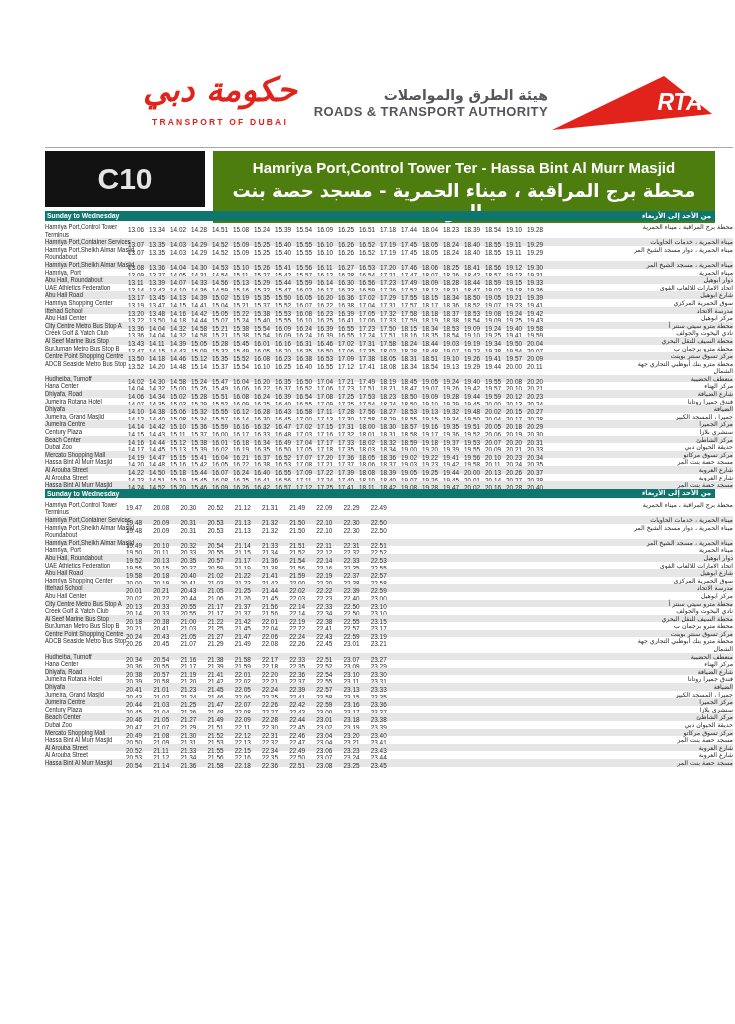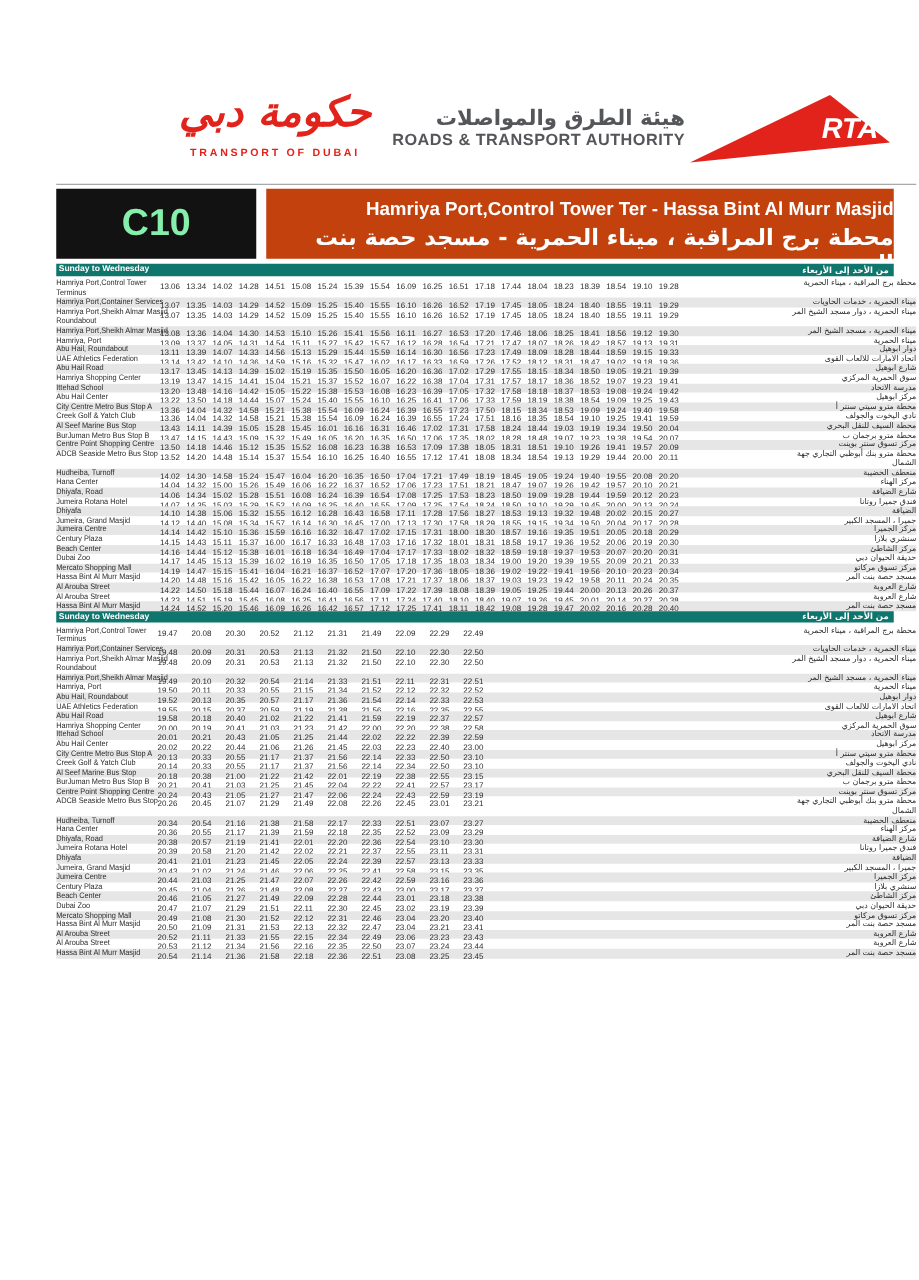"هيئة الطرق والمواصلات" .rta-ar { font-size: 17px -> 14px }
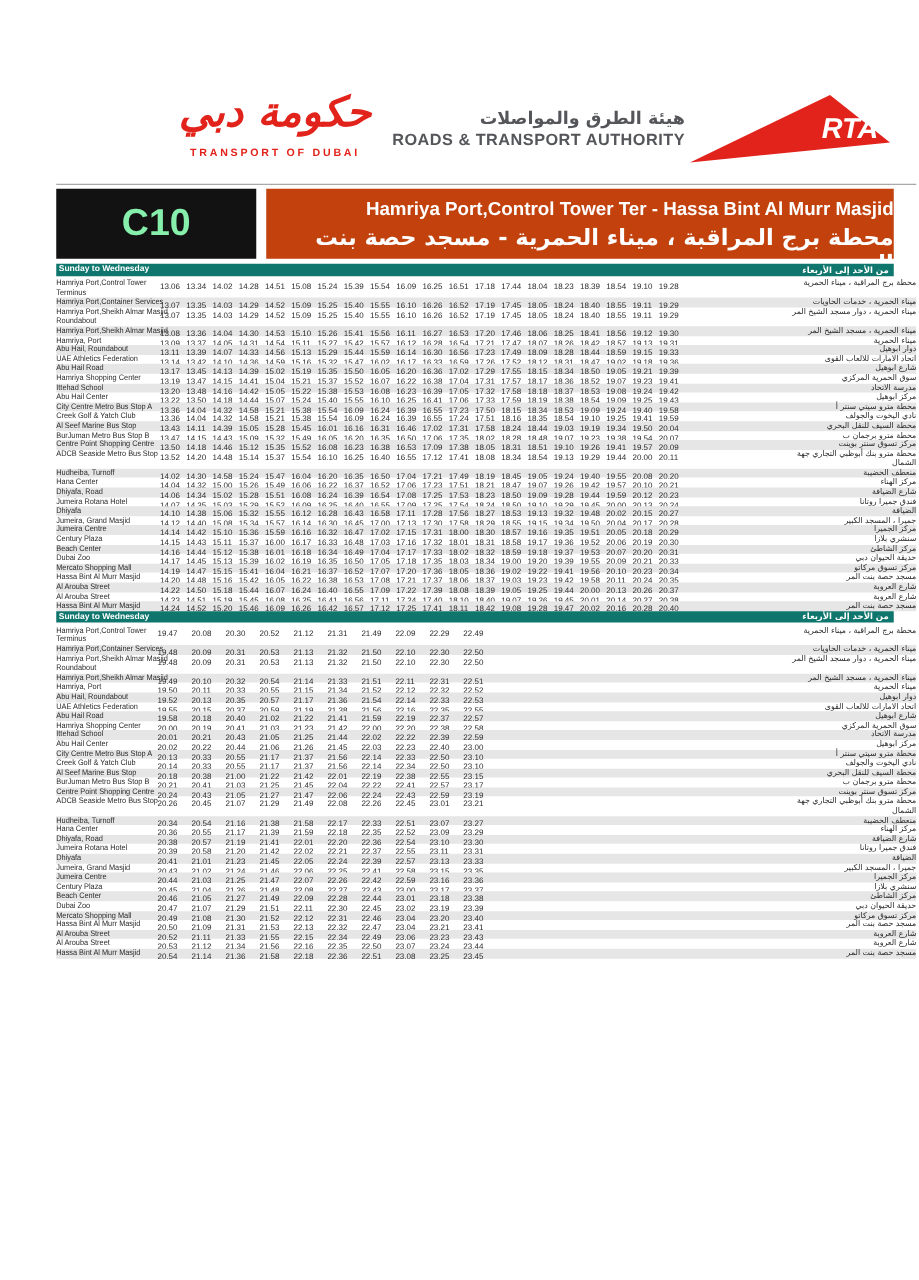"C10" .code-box { color: #86efac -> #e5e5e5 }
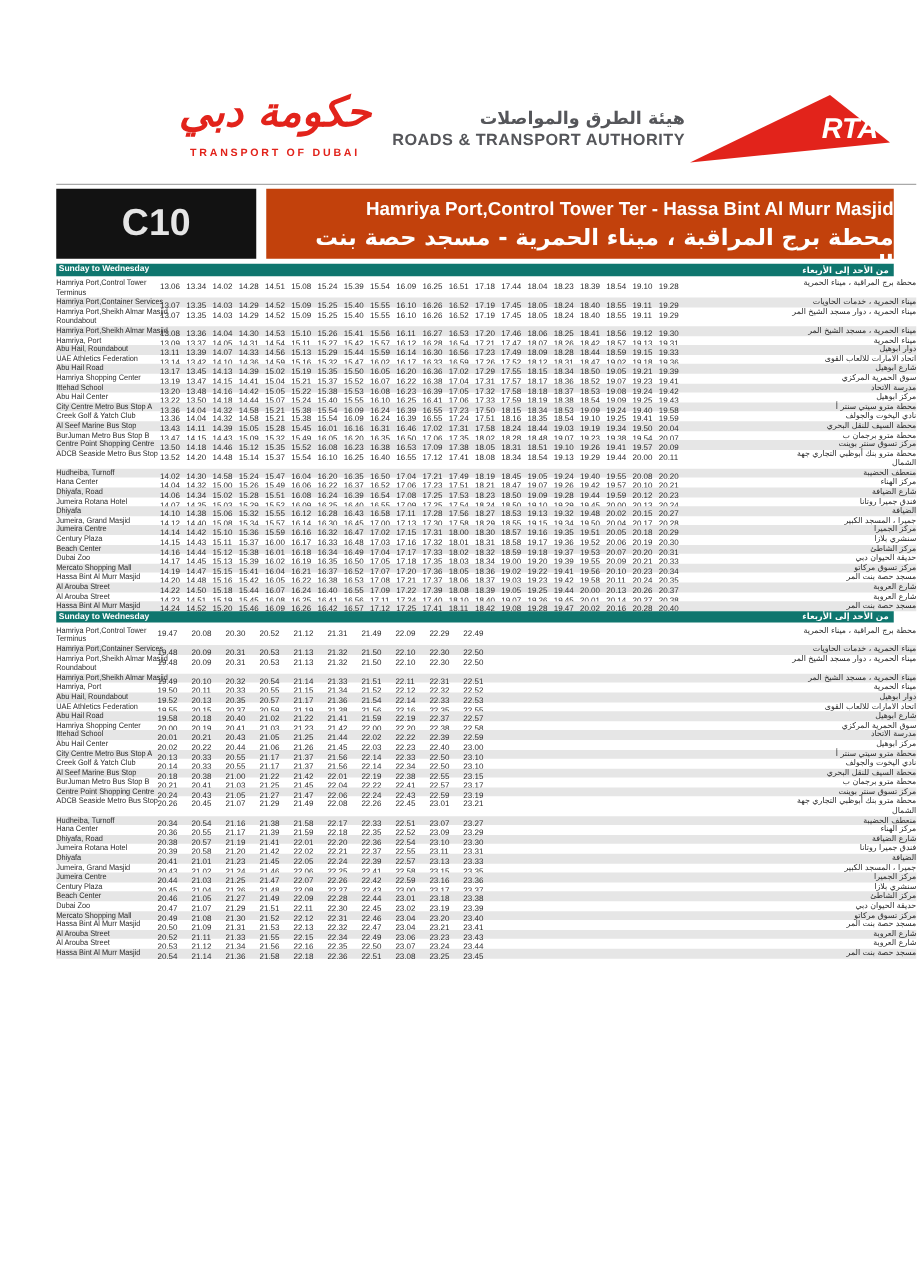"Hamriya Port,Control Tower Ter -" .title-bar { background: #c2410c -> #4d7c0f; height: 56px -> 72px; text-align: right -> center }
